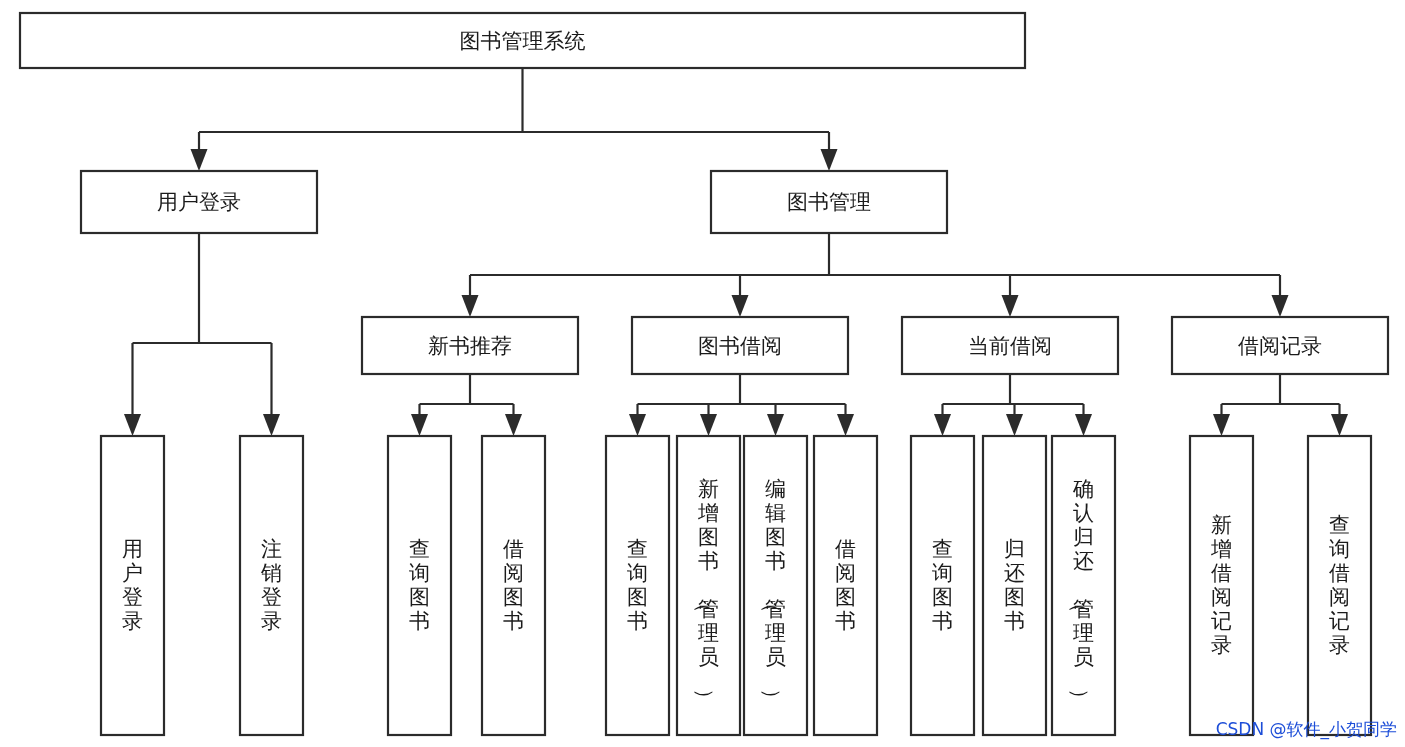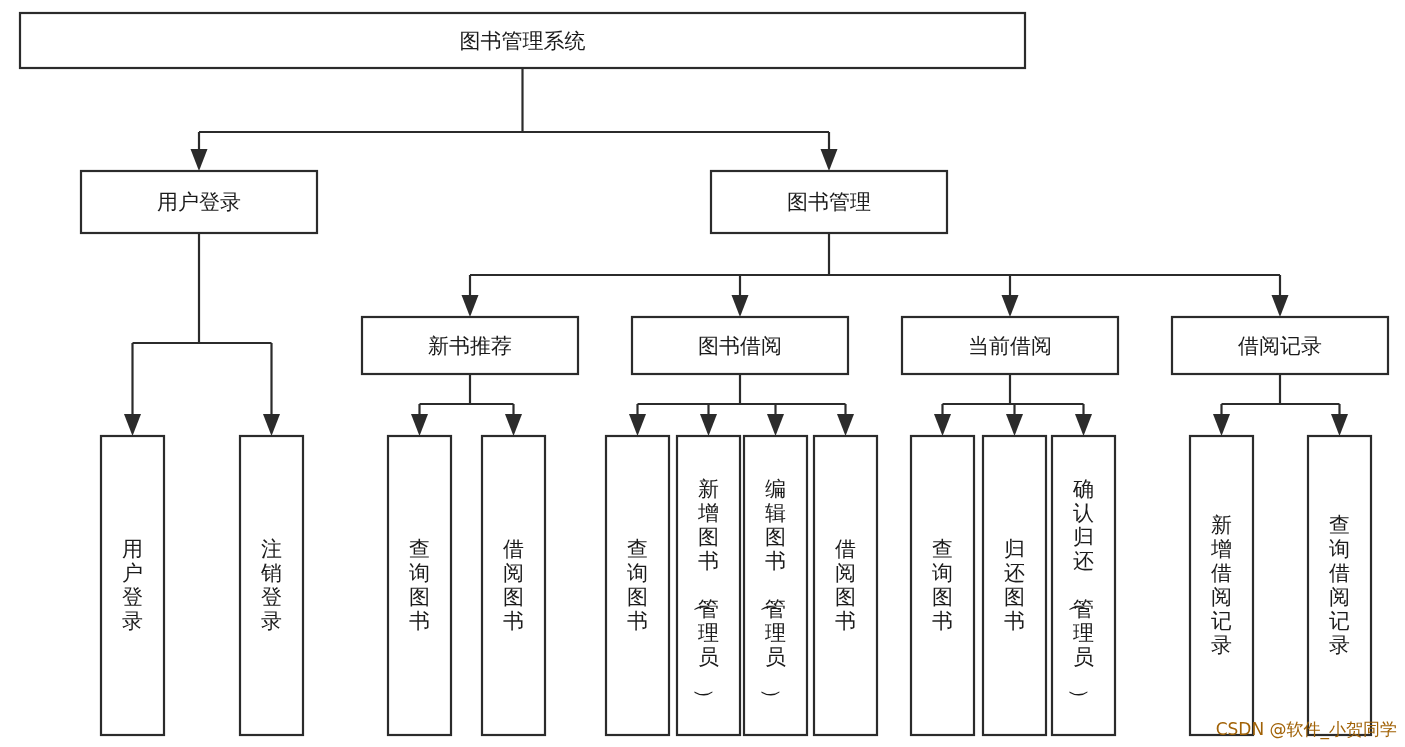"CSDN @软件_小贺同学" .watermark { color: #a16207 -> #1d4ed8 }
